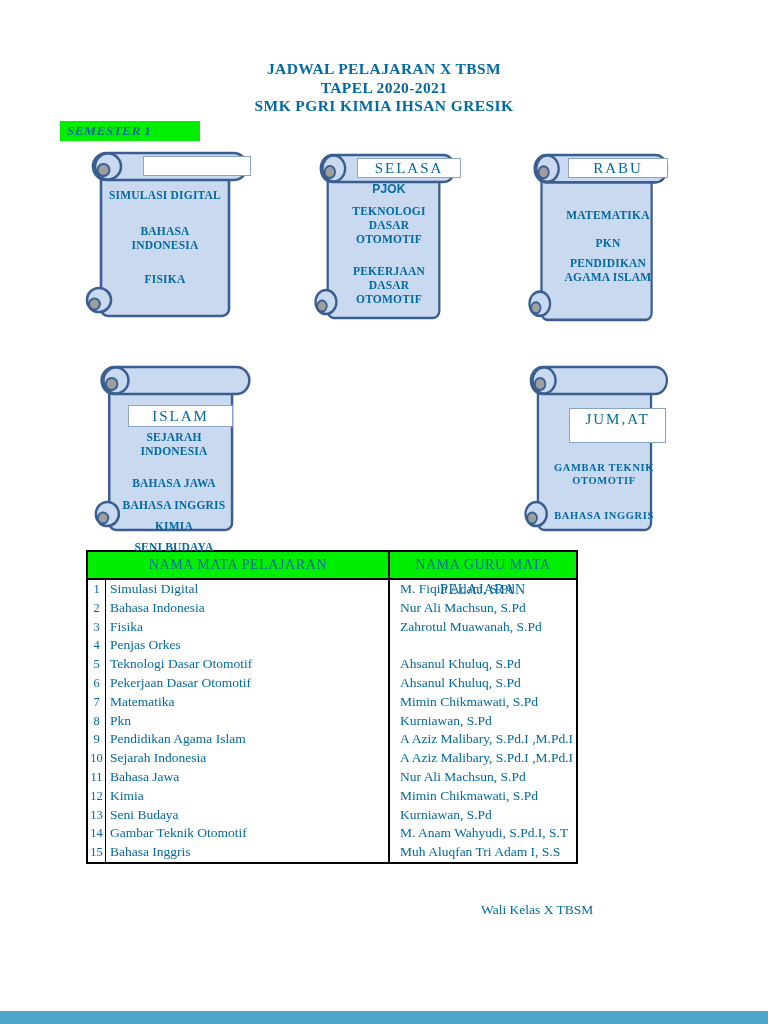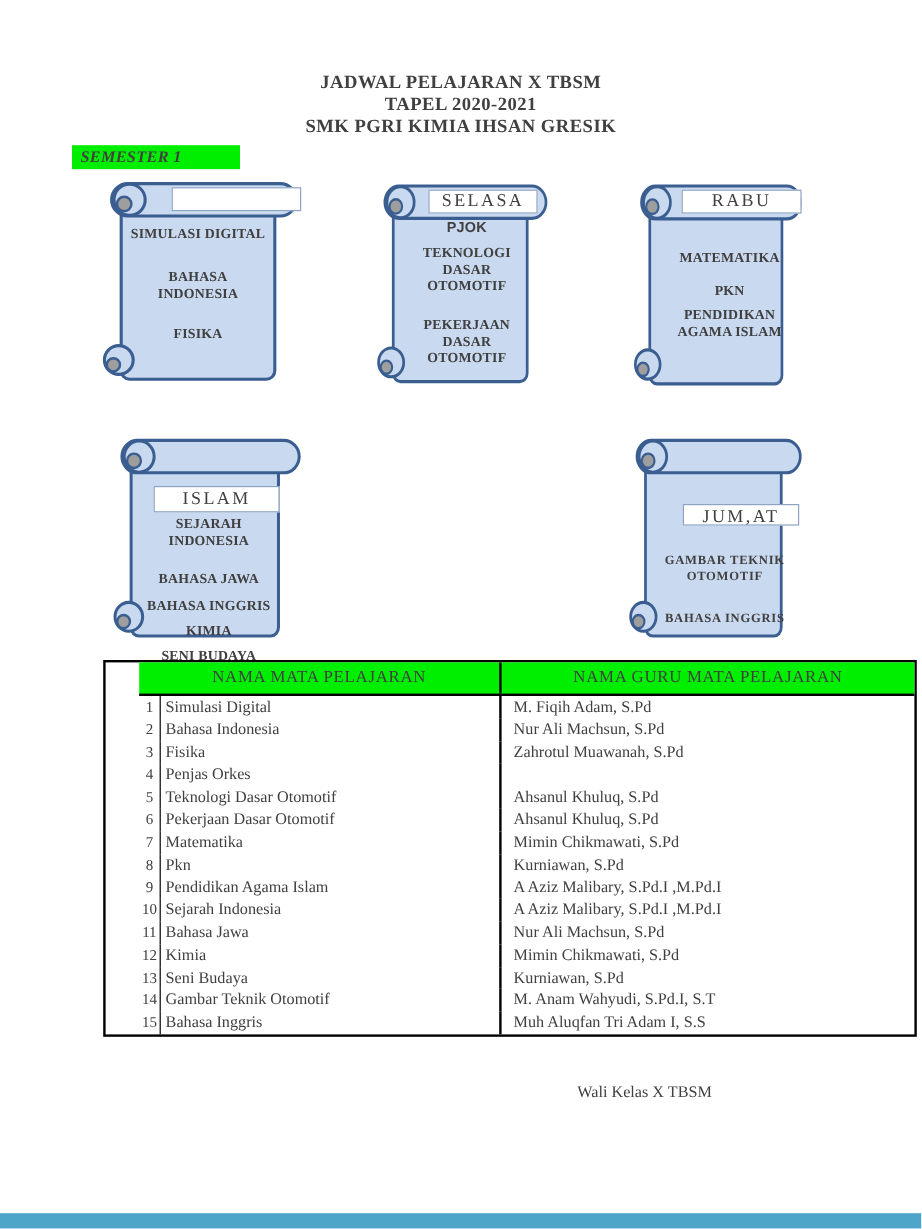"JADWAL PELAJARAN X TBSM" #page { color: #404040 -> #0369a1 }
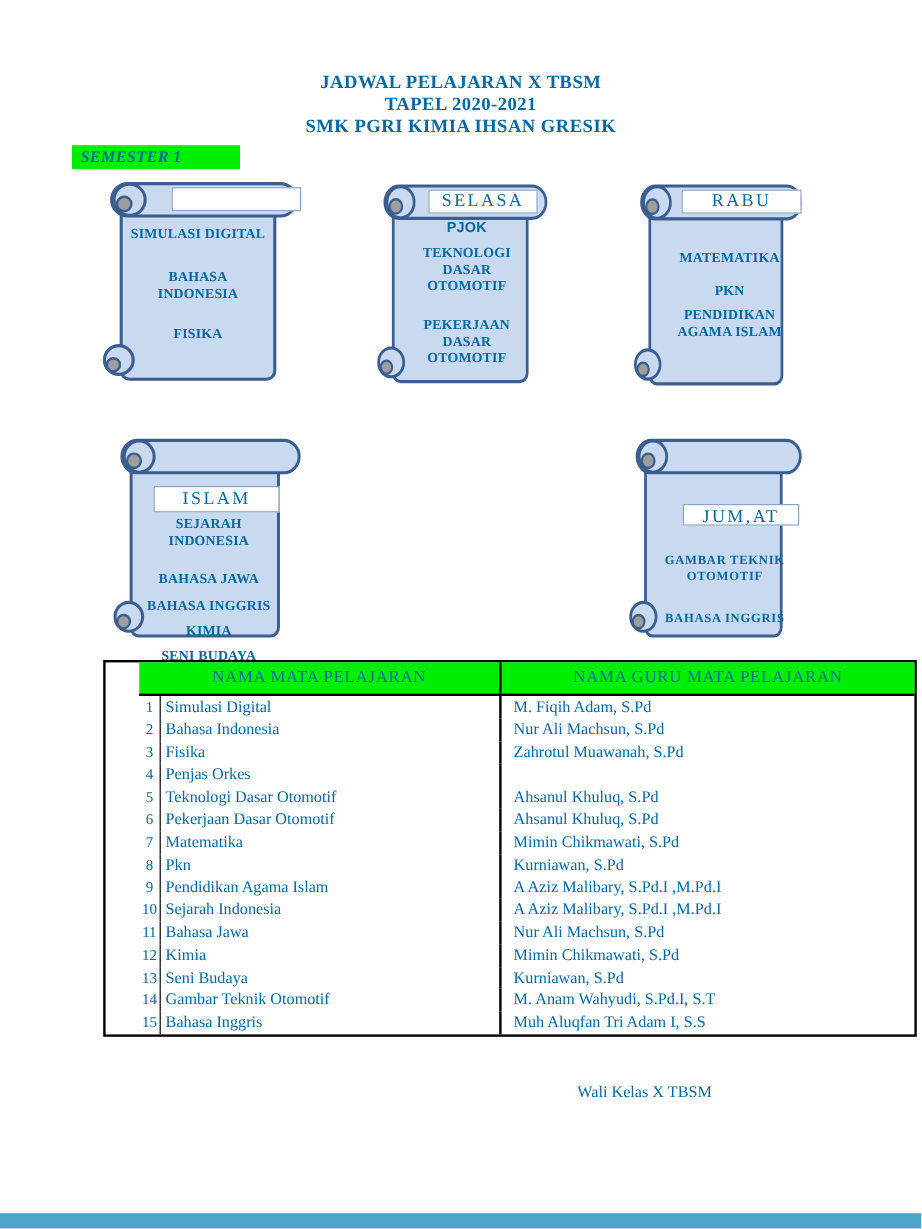"SELASA" div.day-label { width: 91px -> 104px }
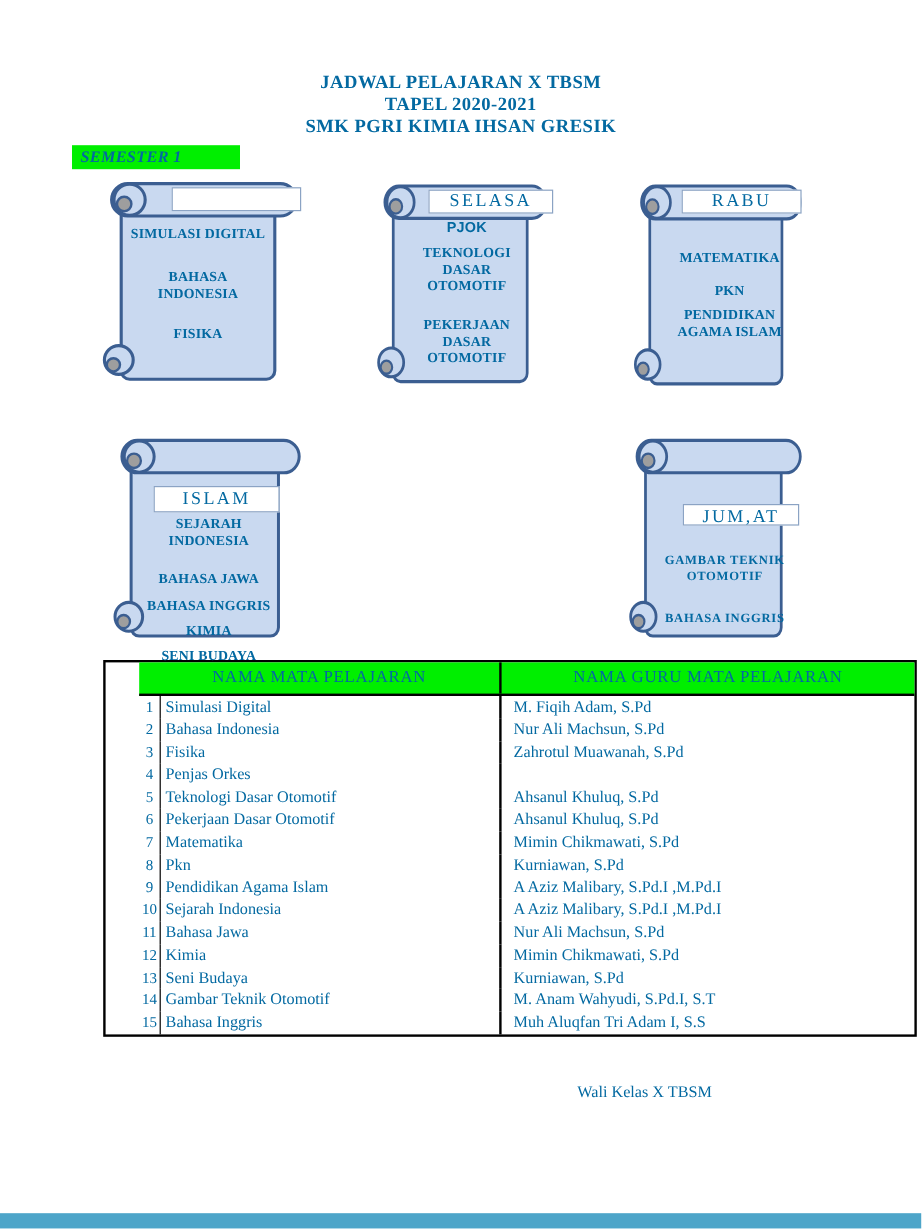"JUM,AT" div.day-label { height: 18px -> 35px; top: 56px -> 44px }
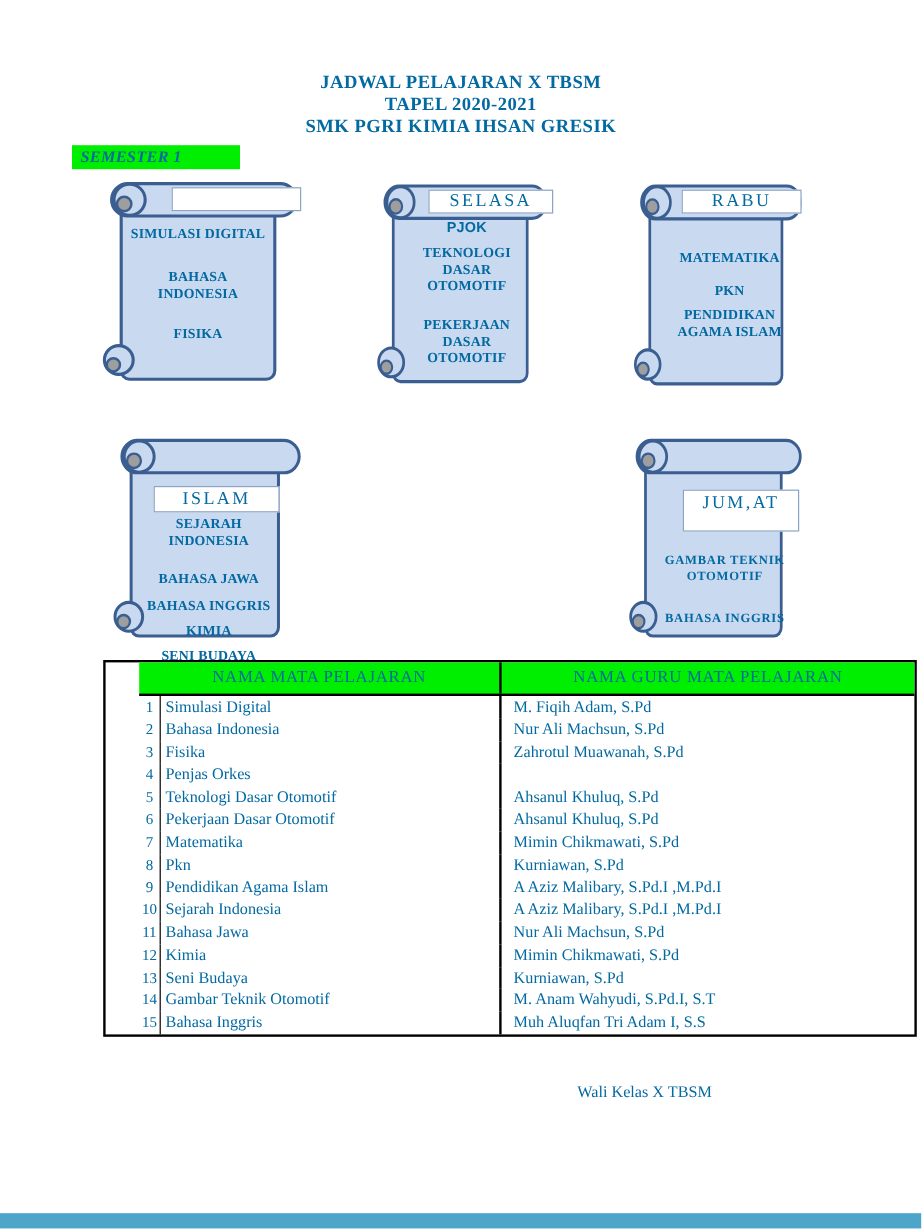"NAMA MATA PELAJARAN" #schedule-table { padding-left: 28px -> none; width: 678px -> 492px }
